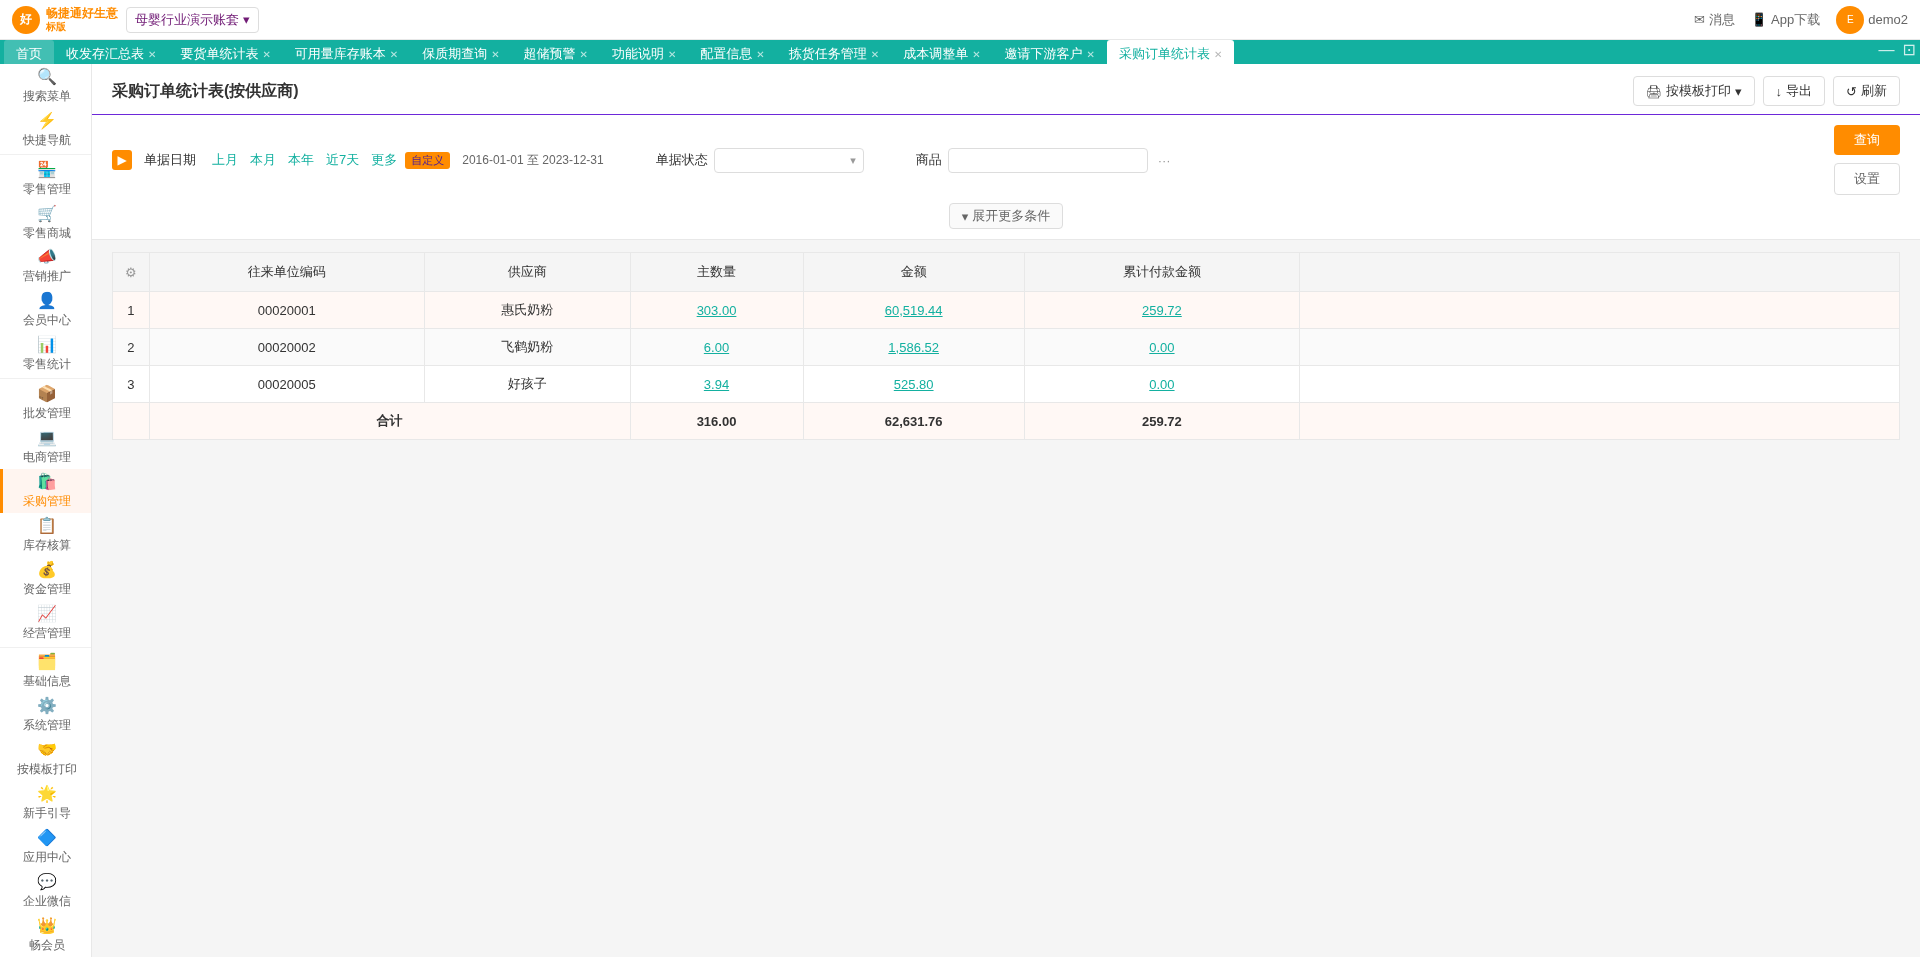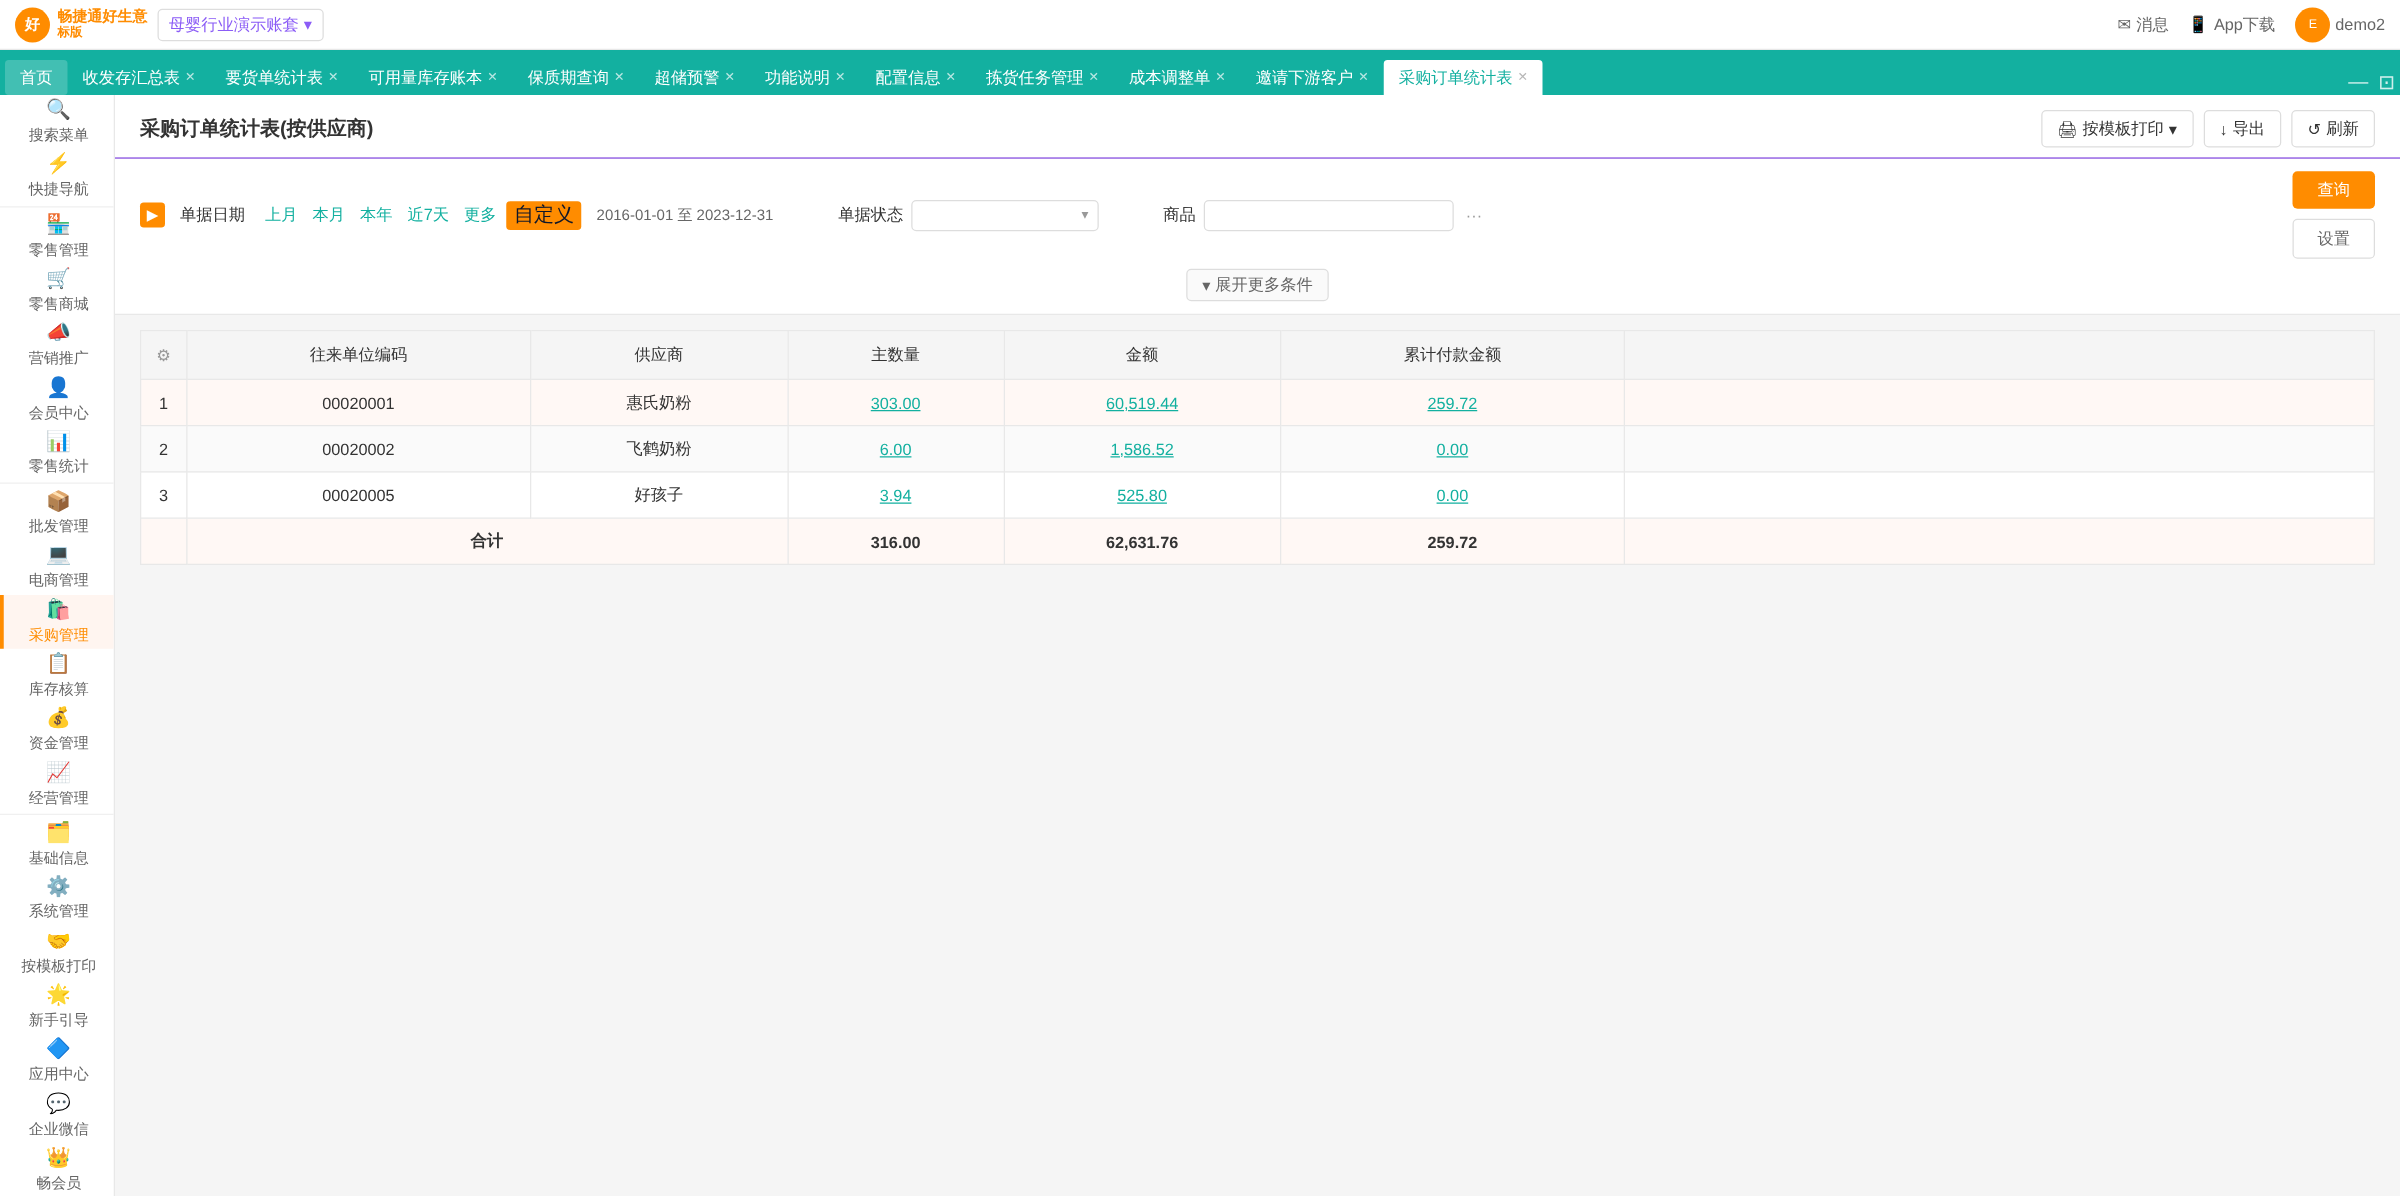"母婴行业演示账套" .workspace-selector { color: #8b5cf6 -> #701a75 }
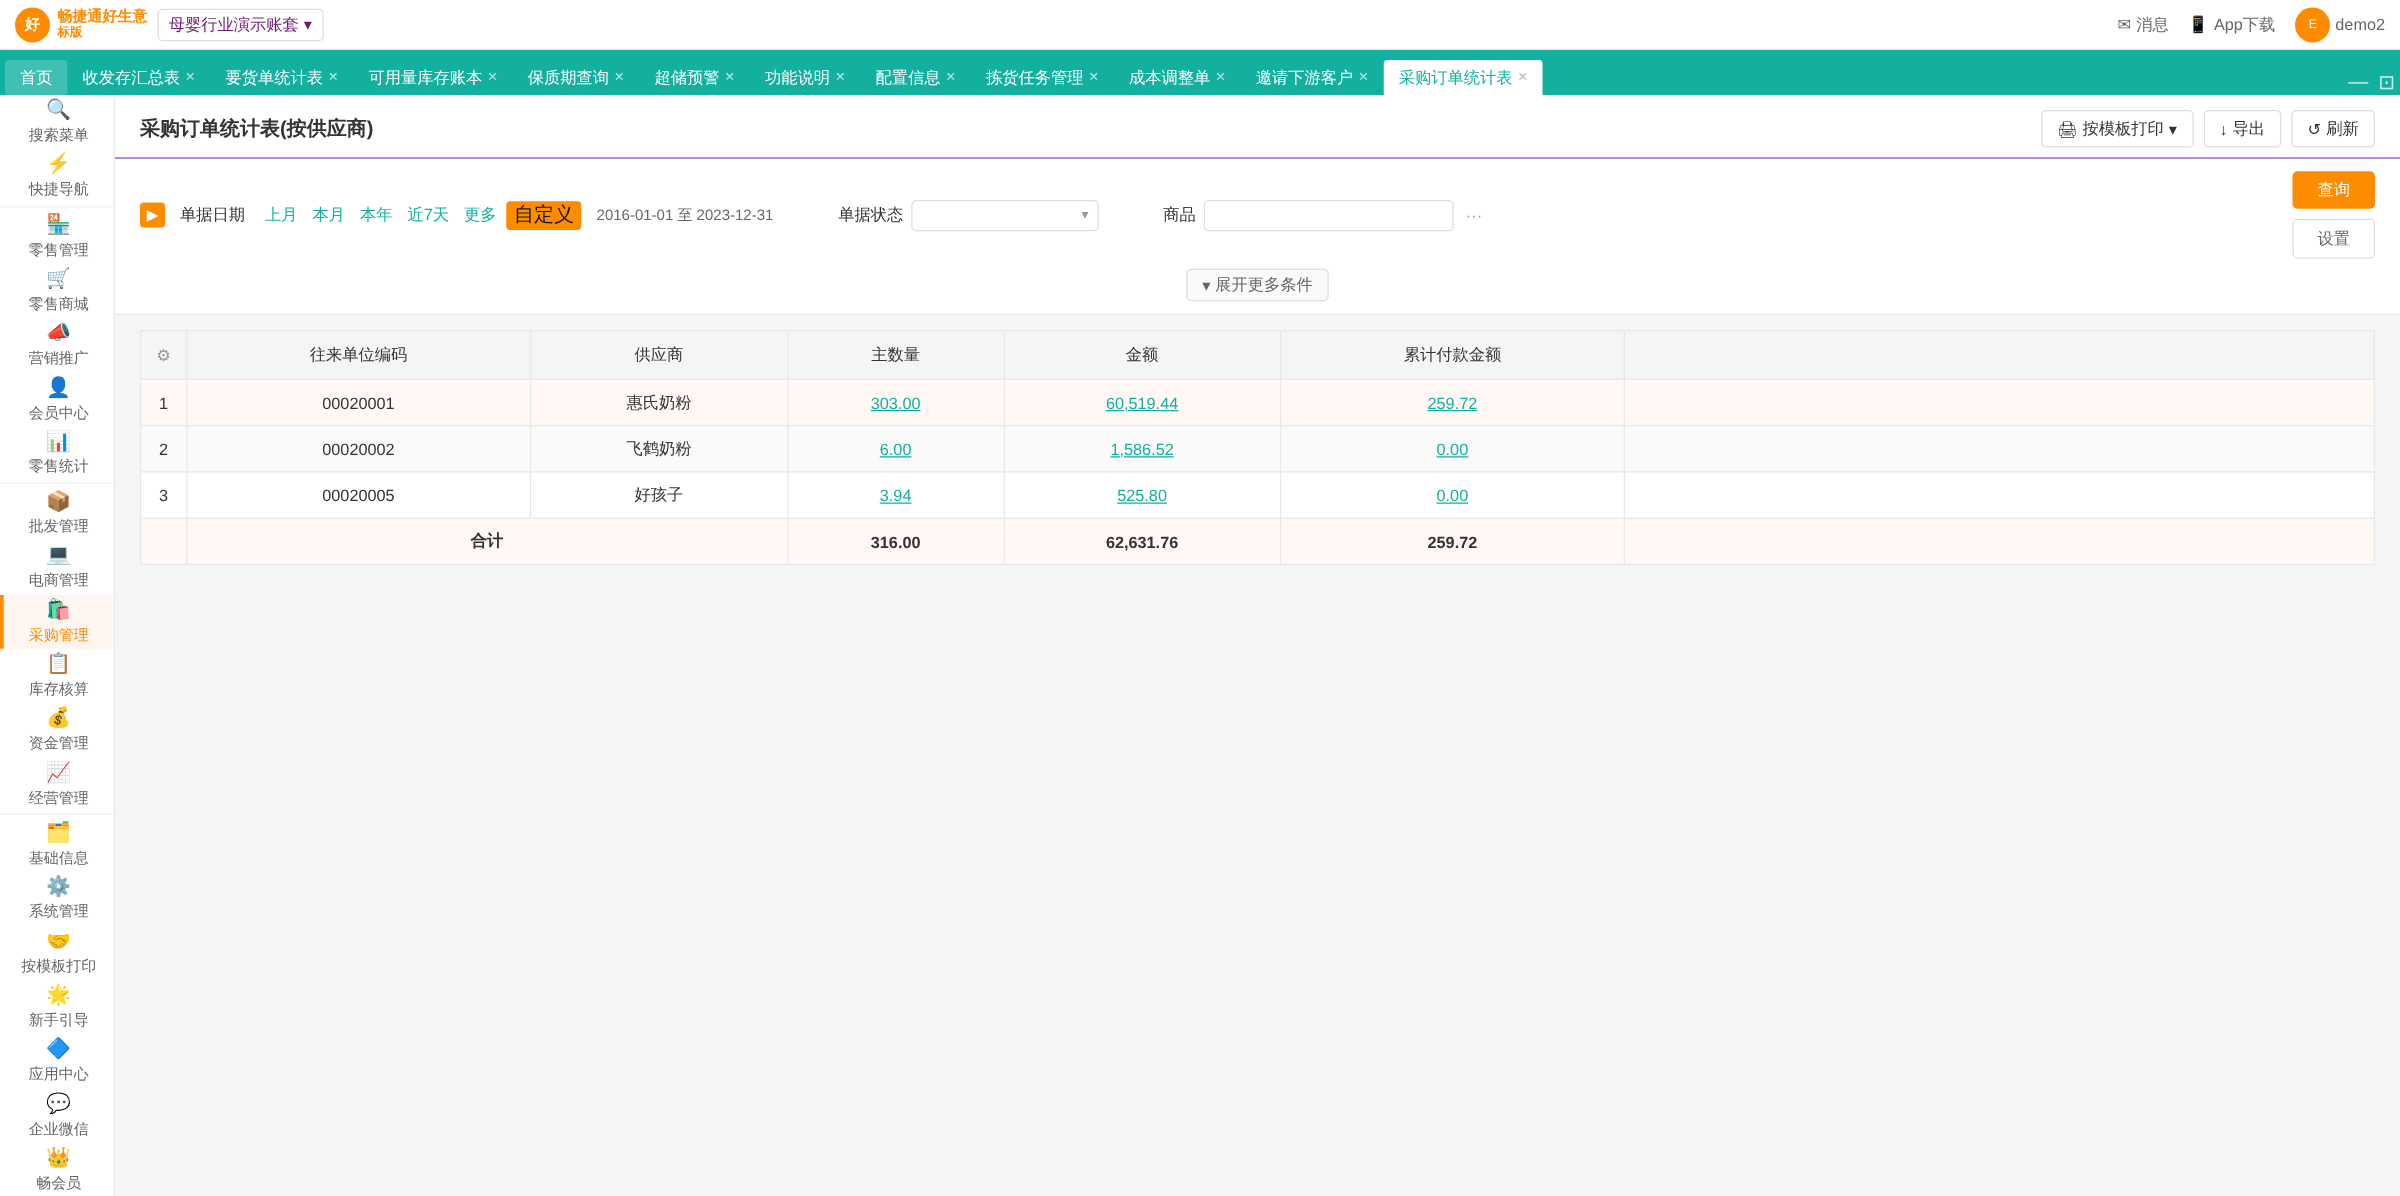"首页" .nav-tabs-bar { align-items: flex-end -> flex-start; height: 36px -> 24px }
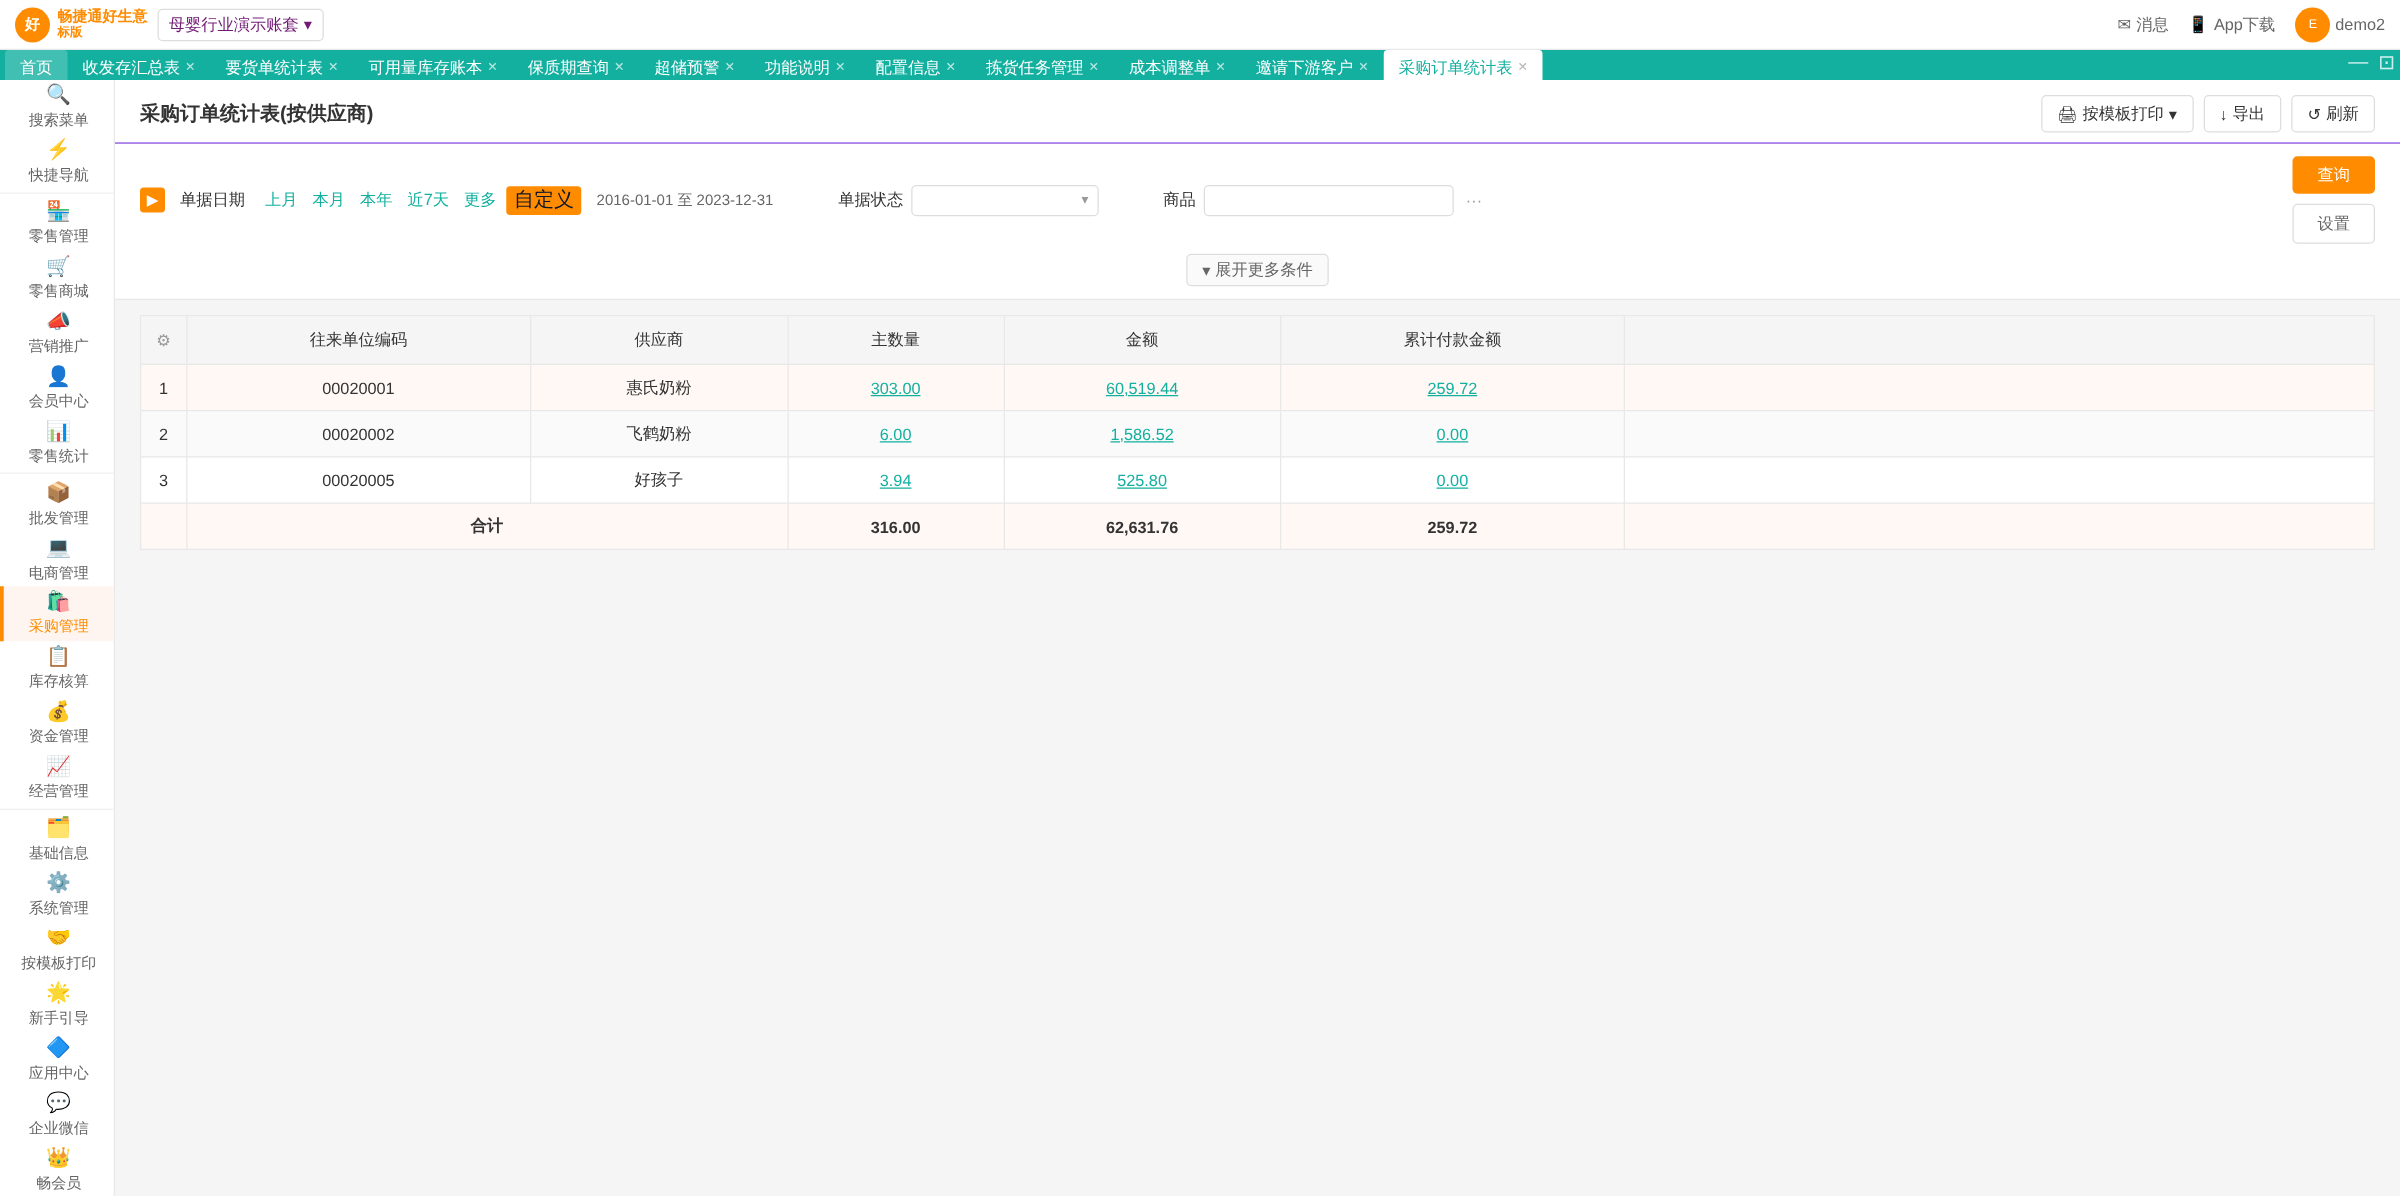"自定义" .date-tag { color: #0f172a -> #4c1d95; font-size: 16px -> 11px }
